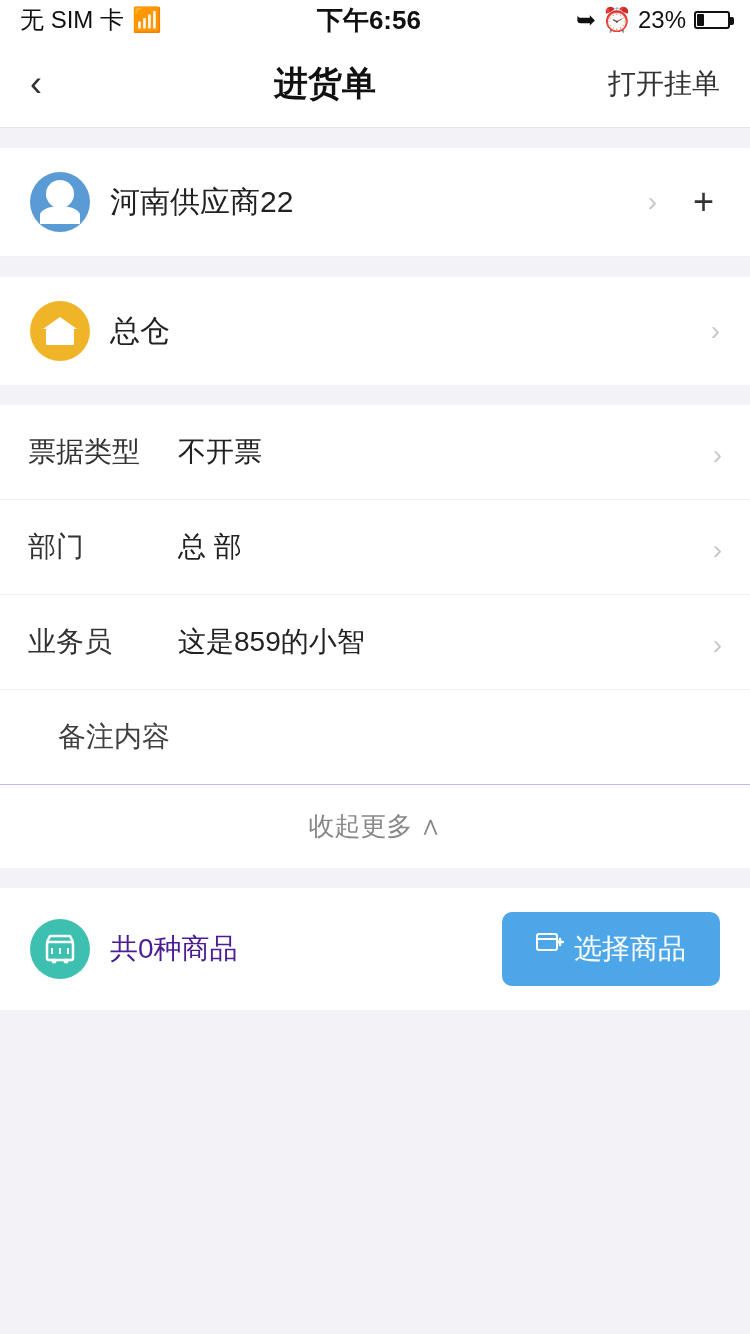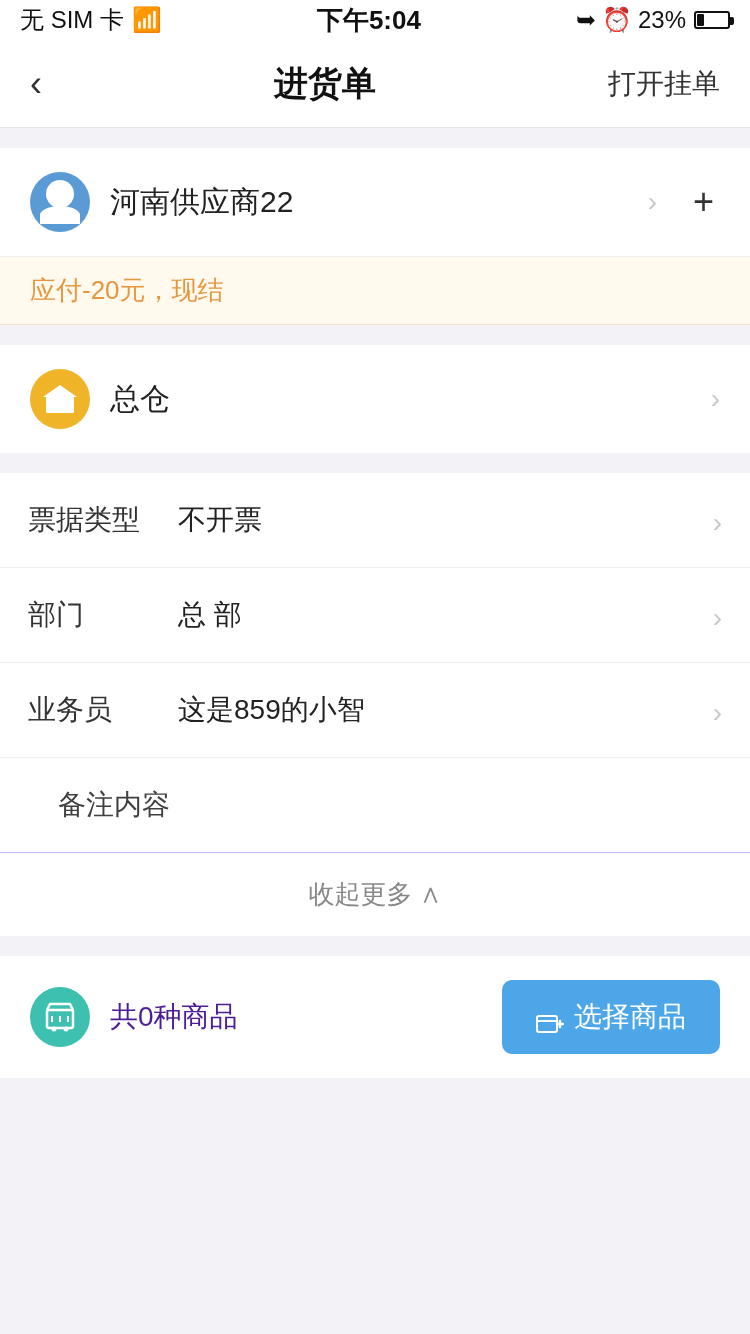"下午5:04" div.status-center { text: 5:04 -> 6:56 }
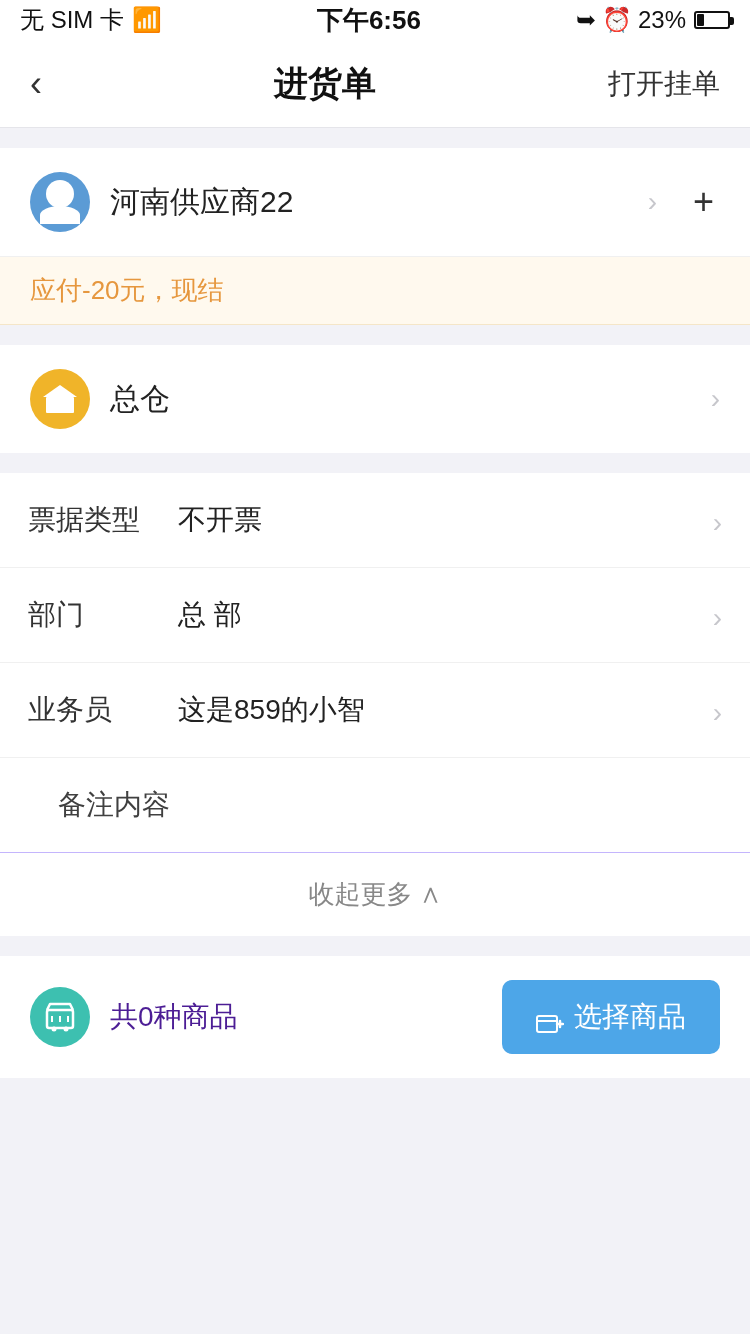"应付-20元，现结" div.notice-bar { html: <div>应付-20元，现结</div> -> none }
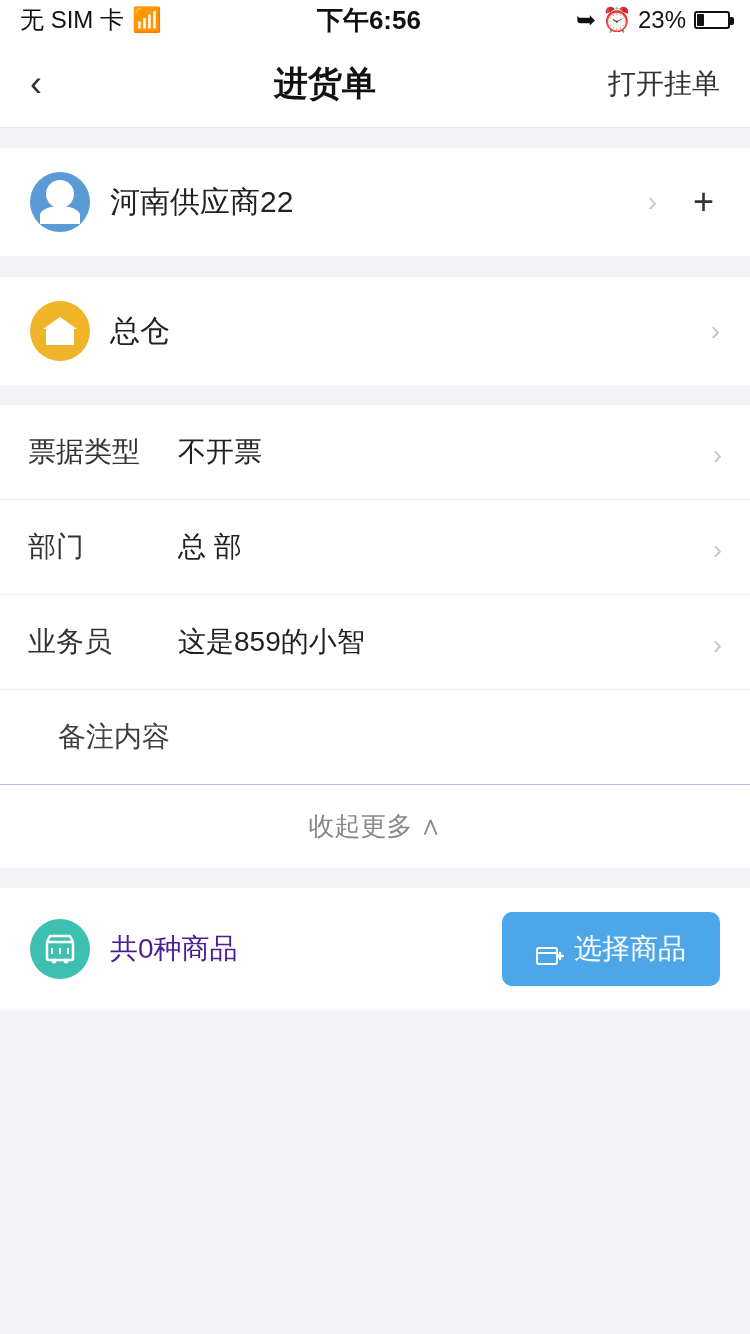"选择商品" .select-btn { align-items: flex-end -> flex-start }
